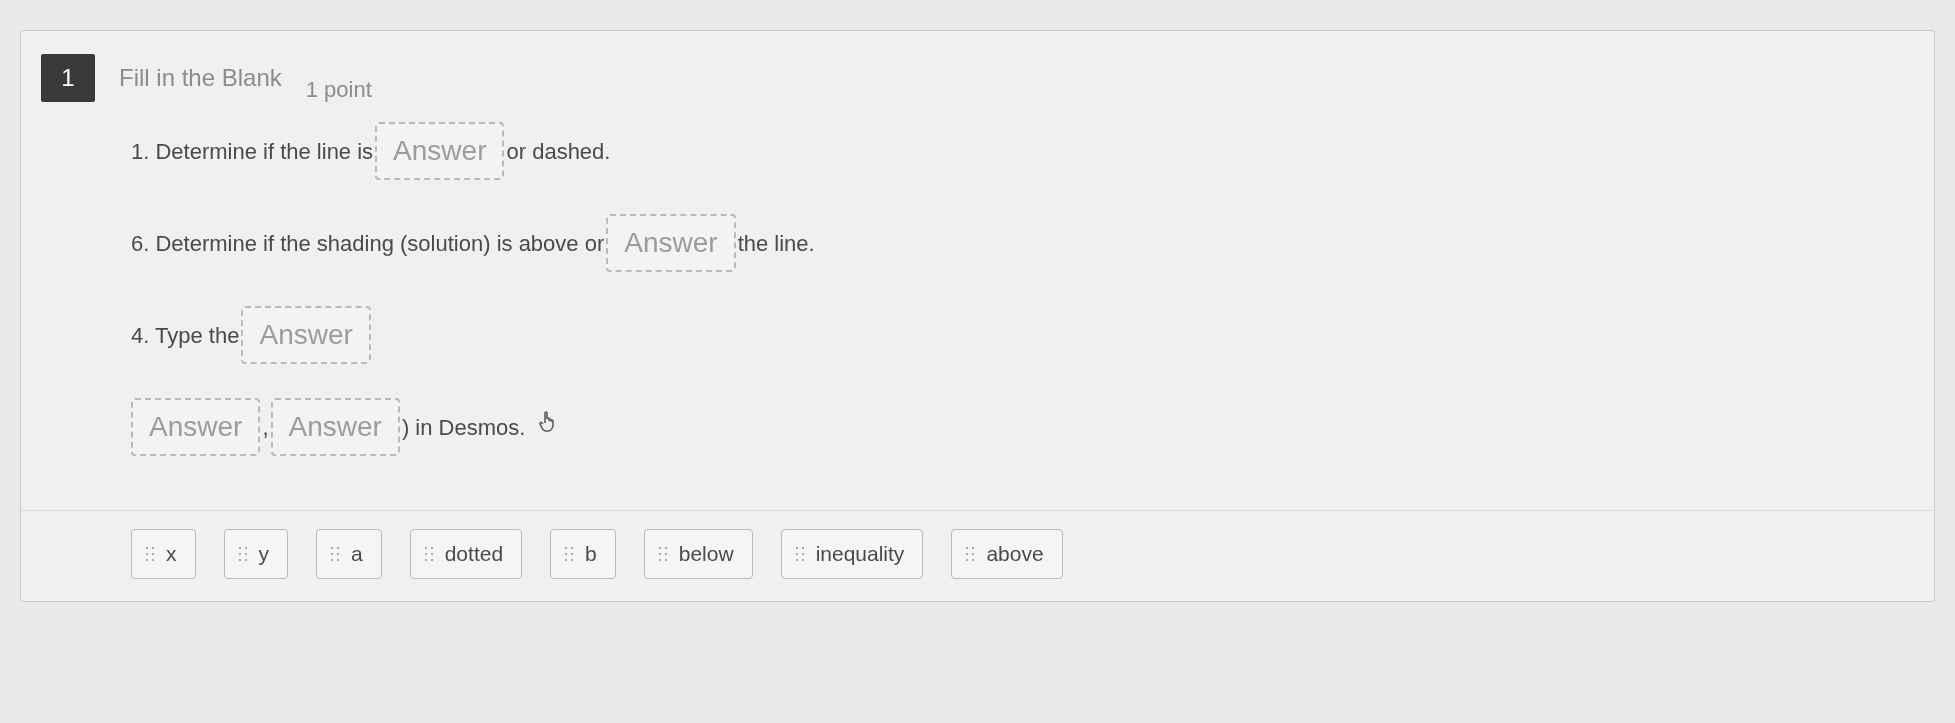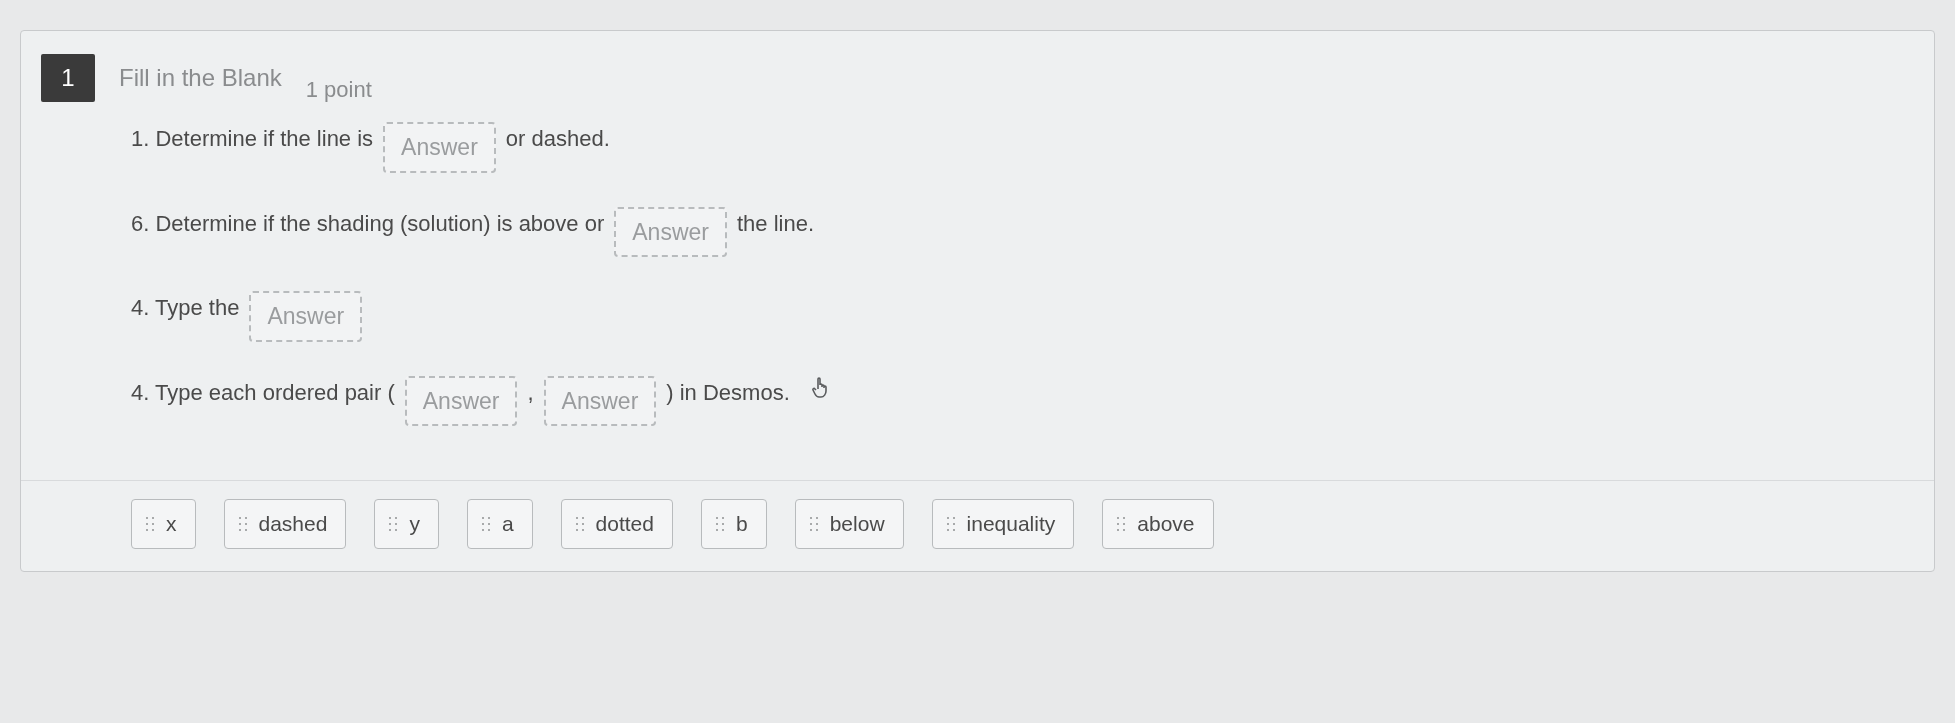"1. Determine if the line" .step { align-items: flex-start -> center; gap: 10px -> 2px }
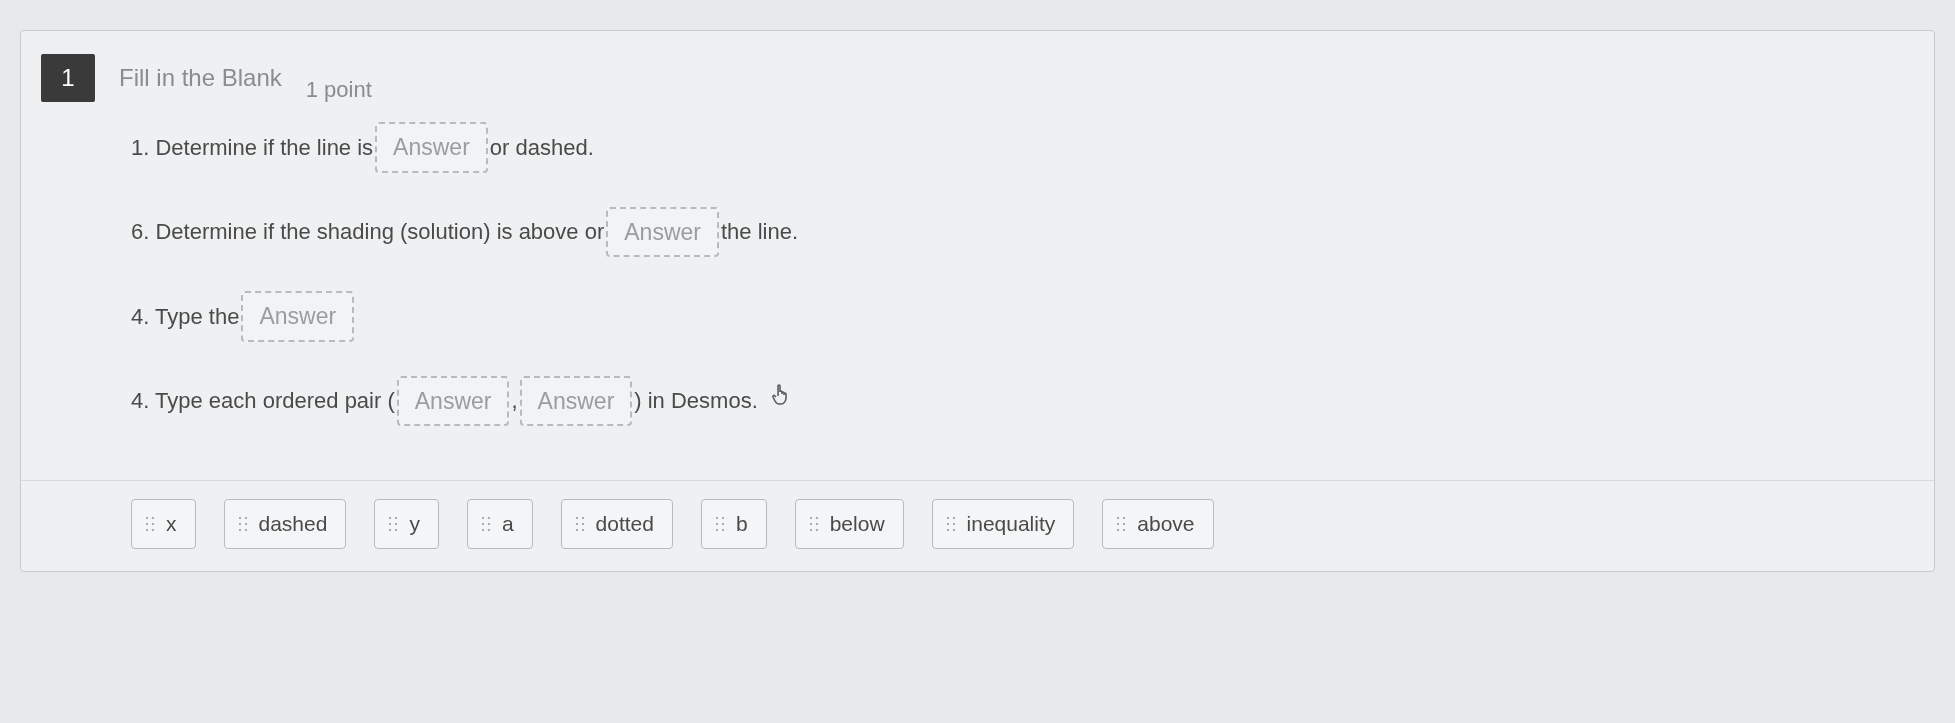"Answer" .blank { font-size: 23px -> 28px }
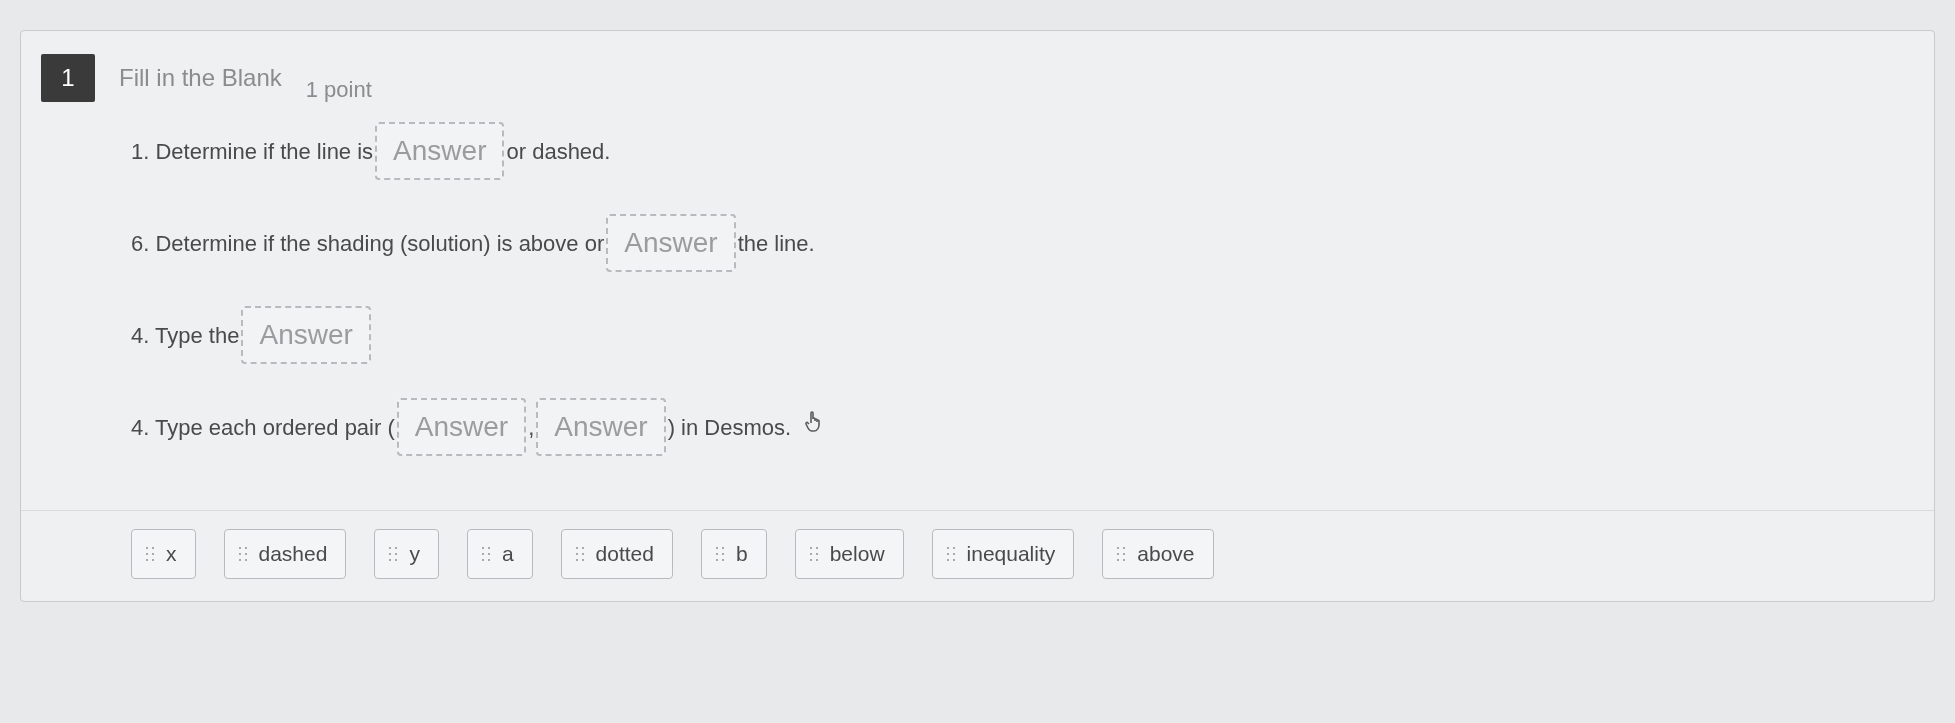"4. Type each ordered pair" span { html: <span>4. Type each ordered pair (</span> -> none }
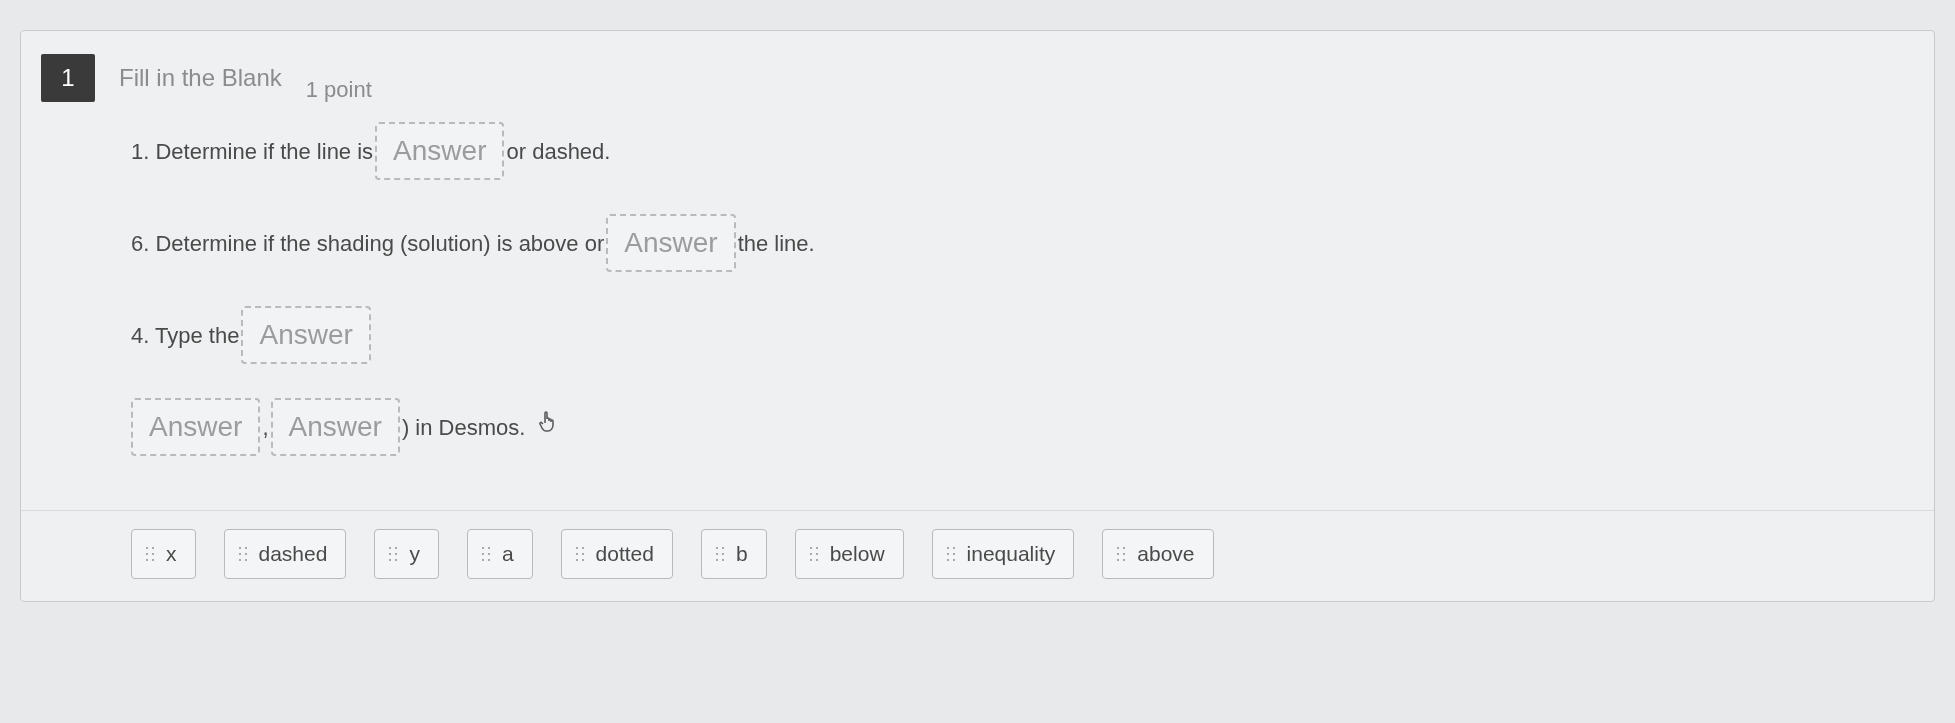"dashed" span.token { html: <span> <span></span> <span>dashed</span> </span> -> none }
